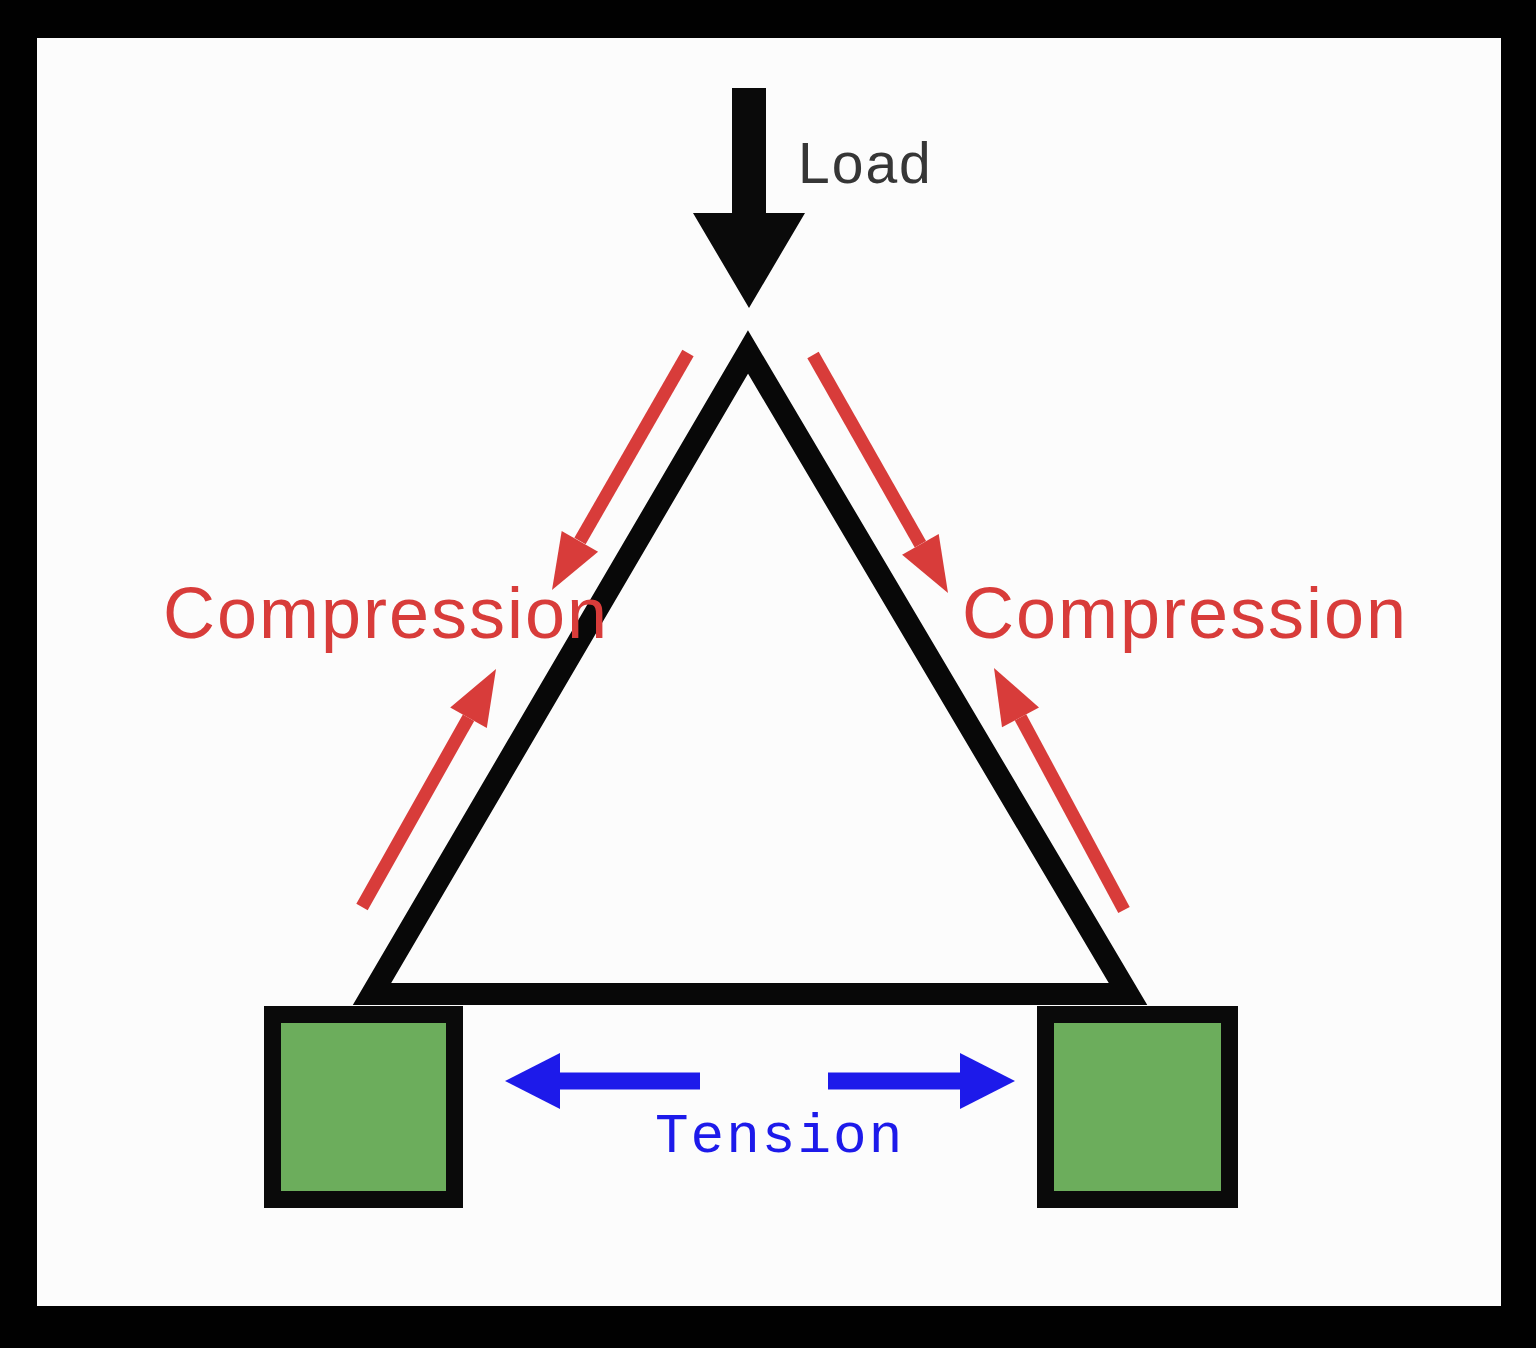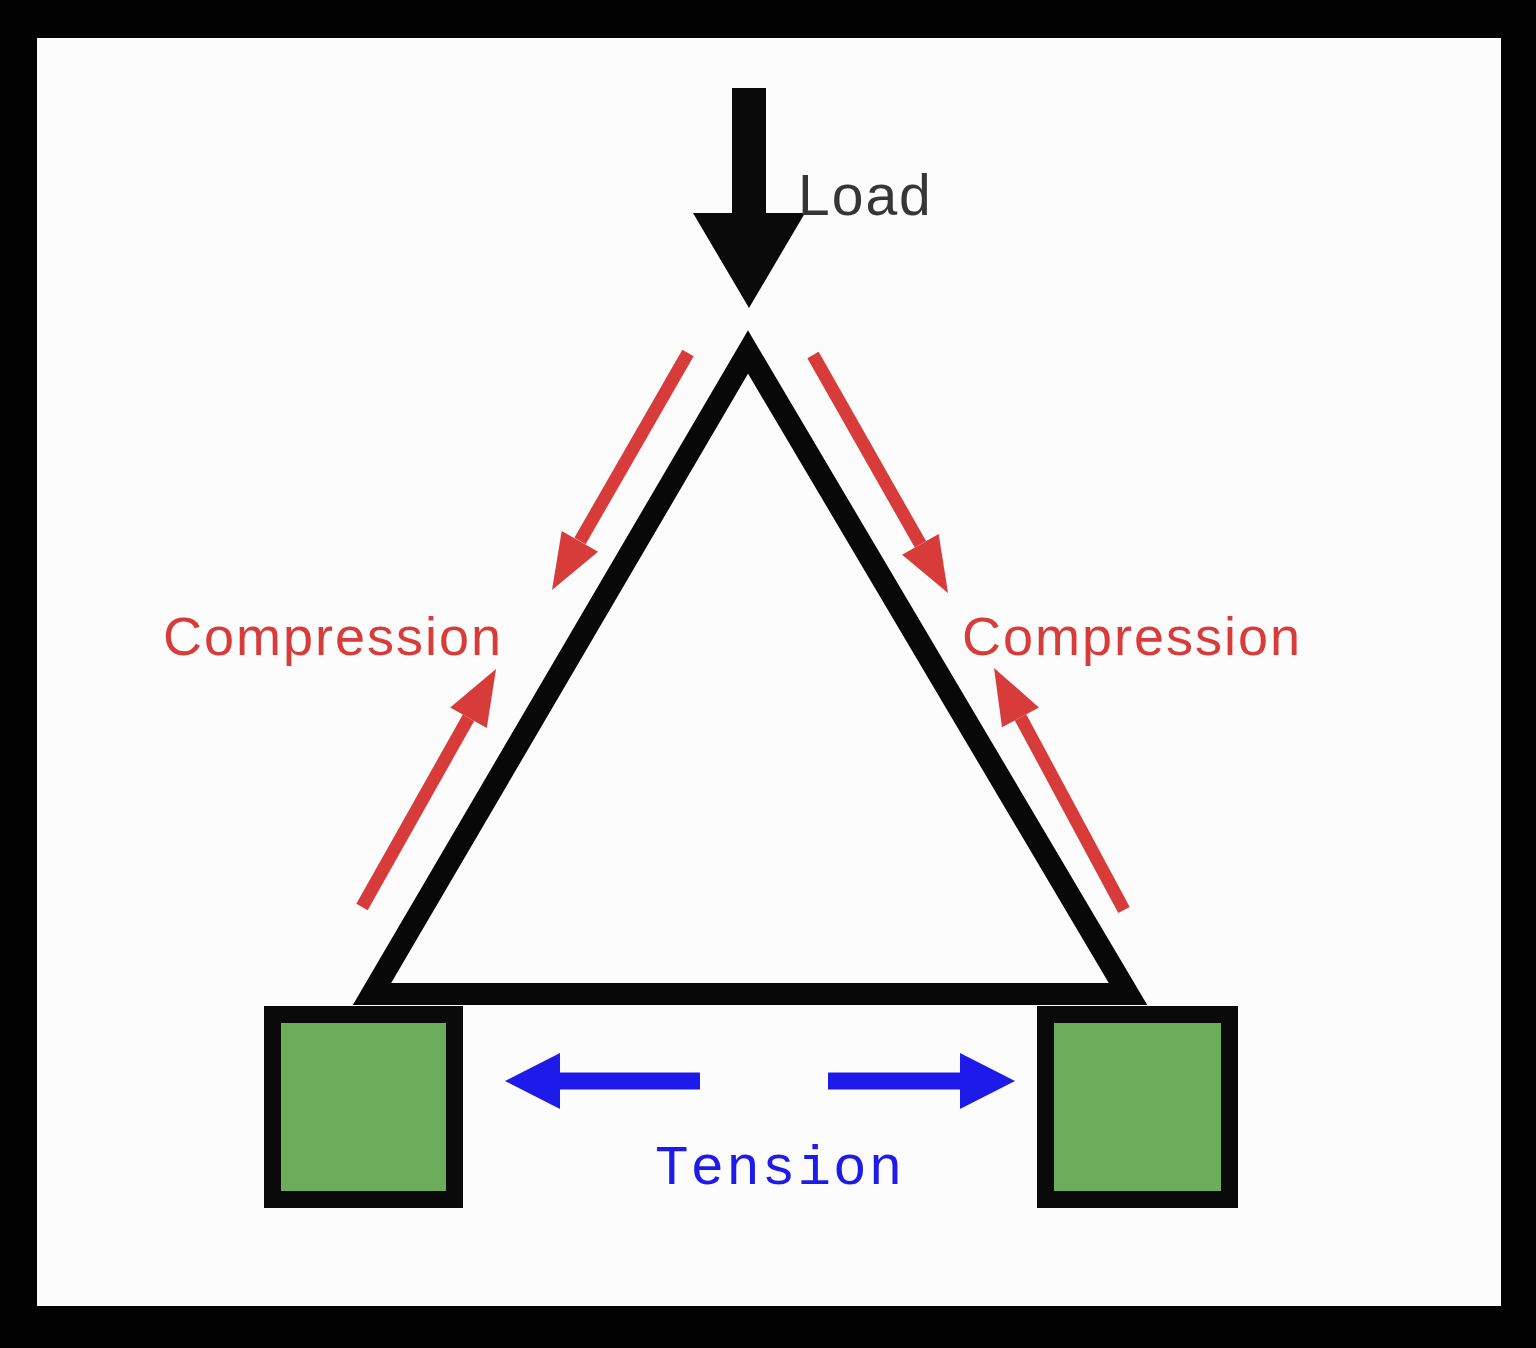"Load" .label { margin-top: 32px -> none }
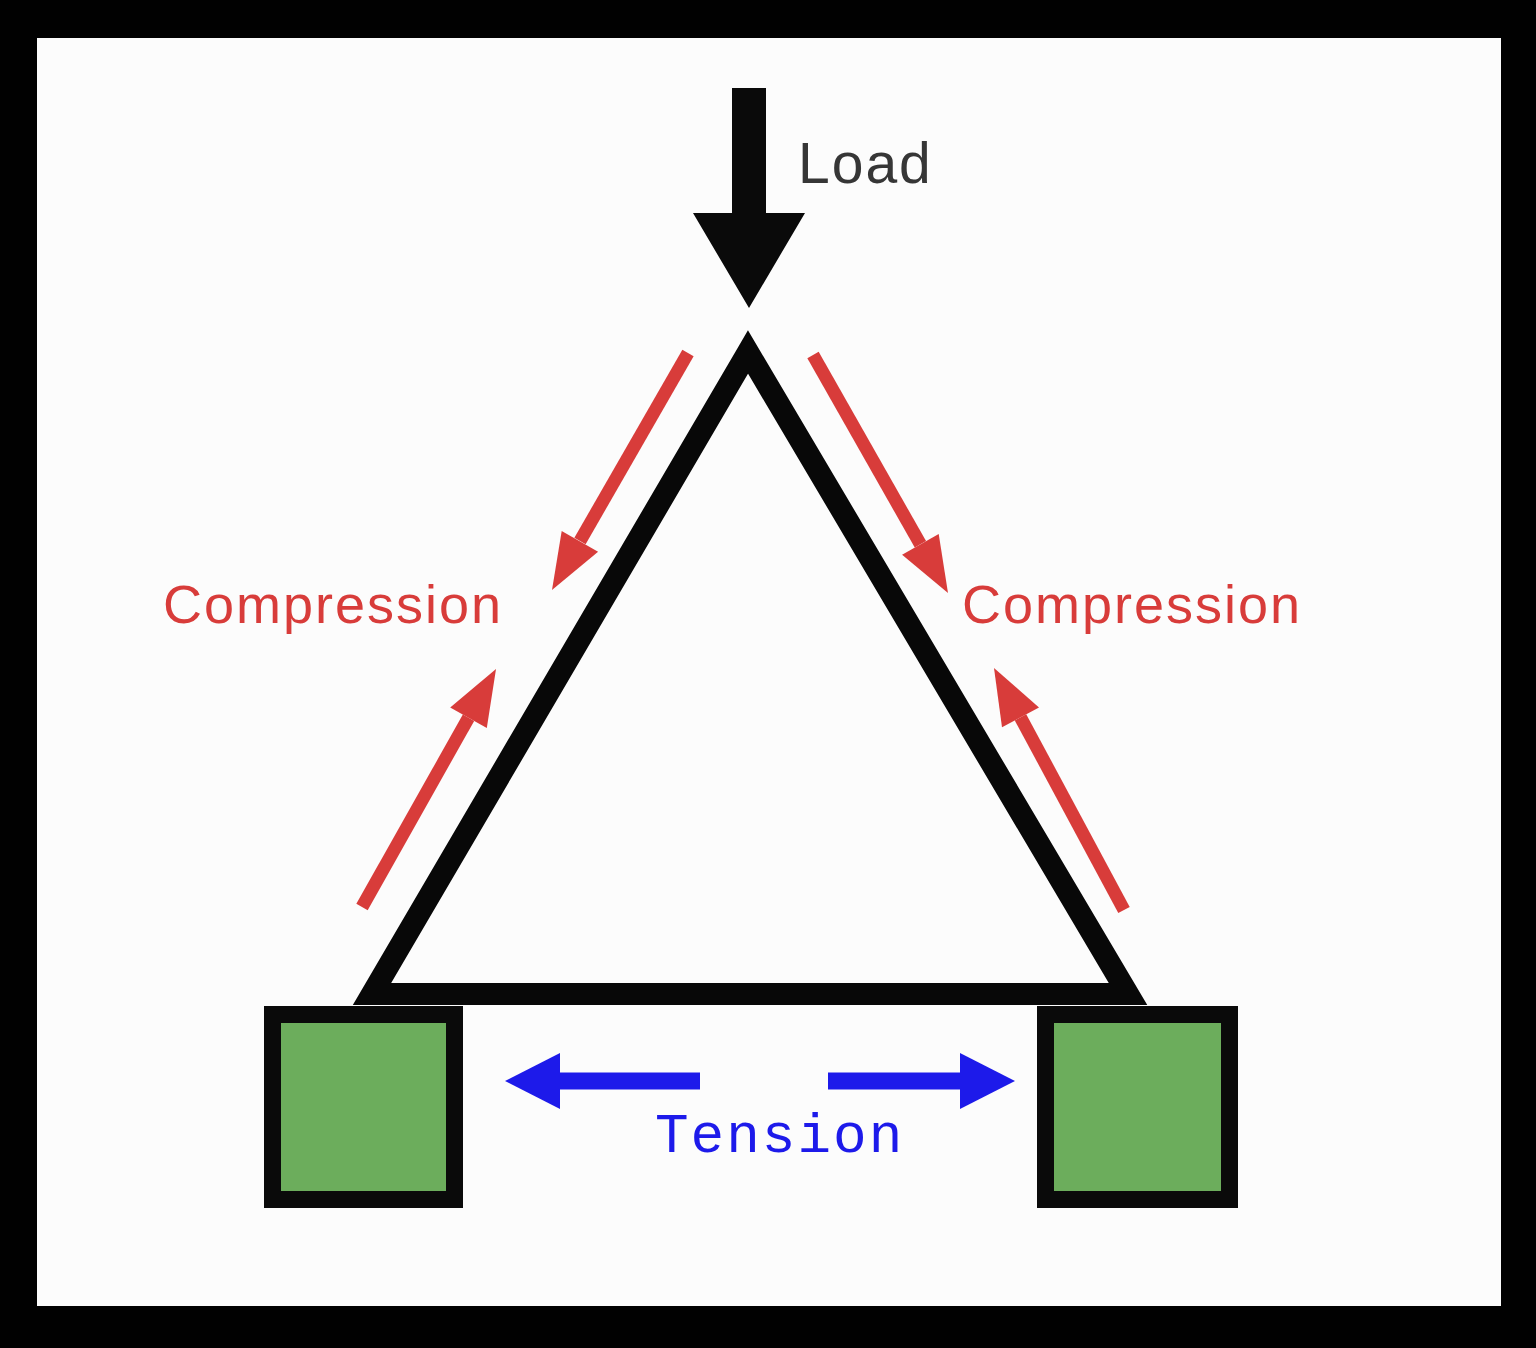"Compression" .label.compression { font-size: 54px -> 72px }
